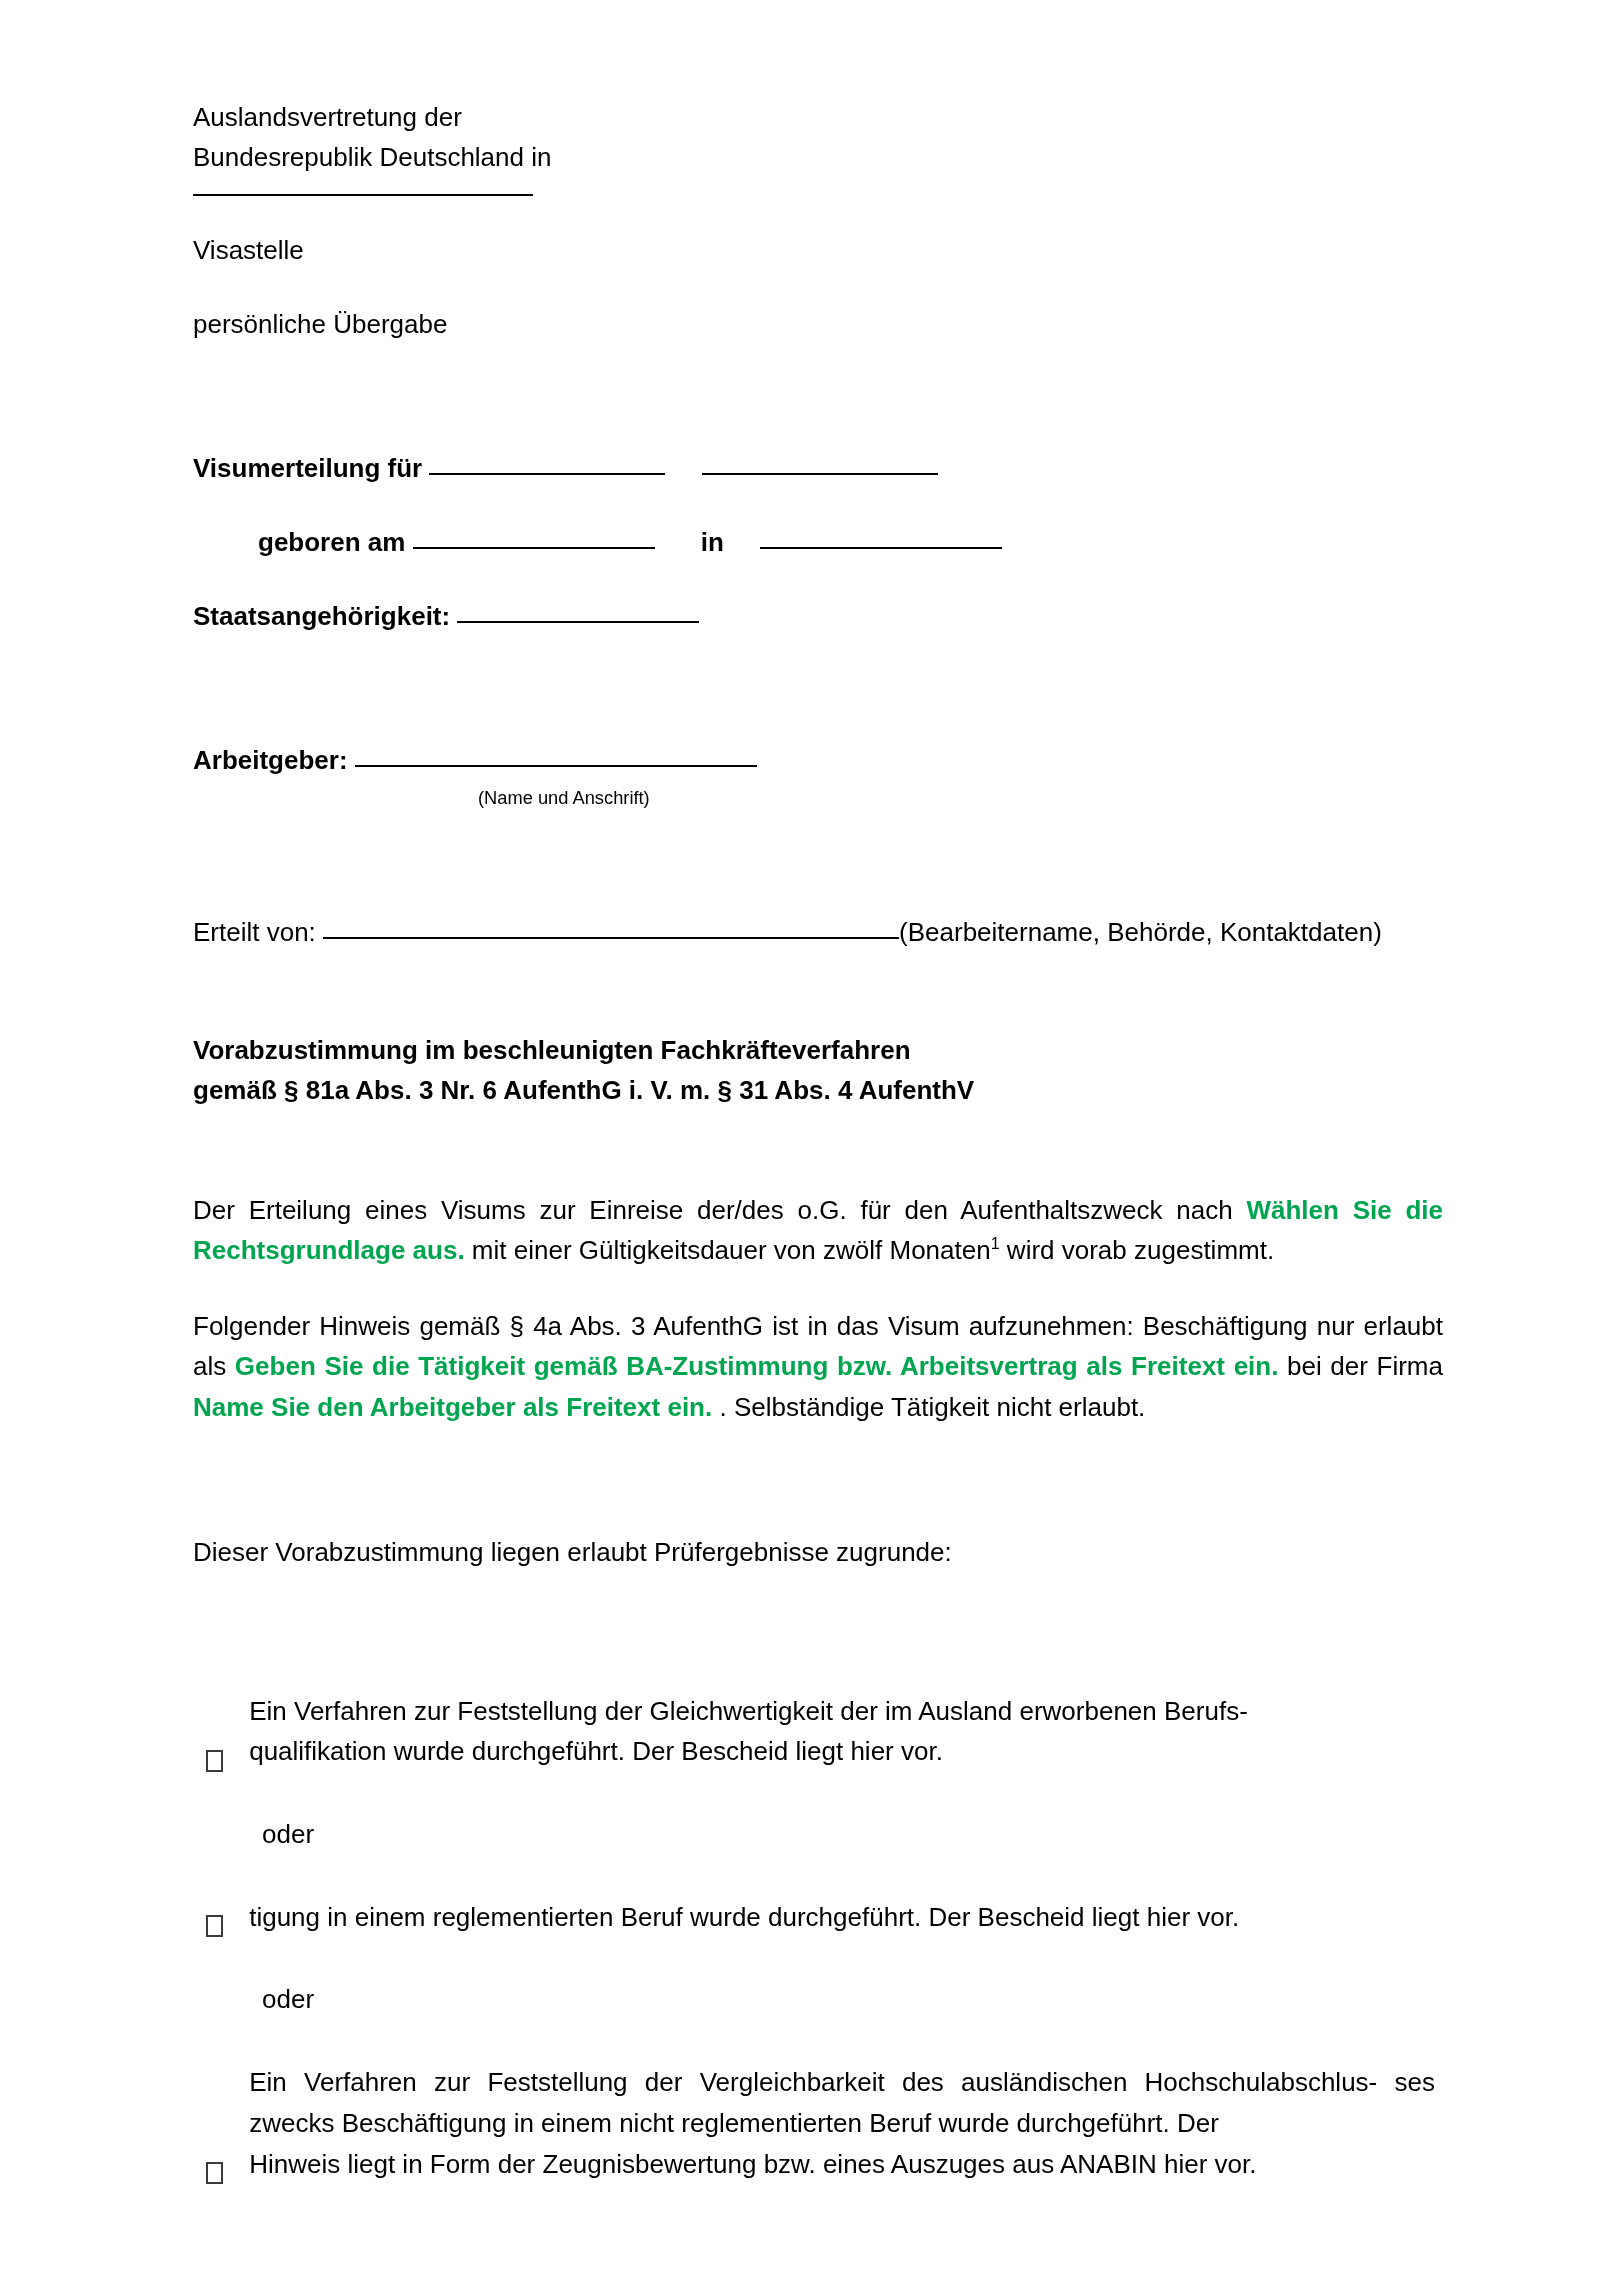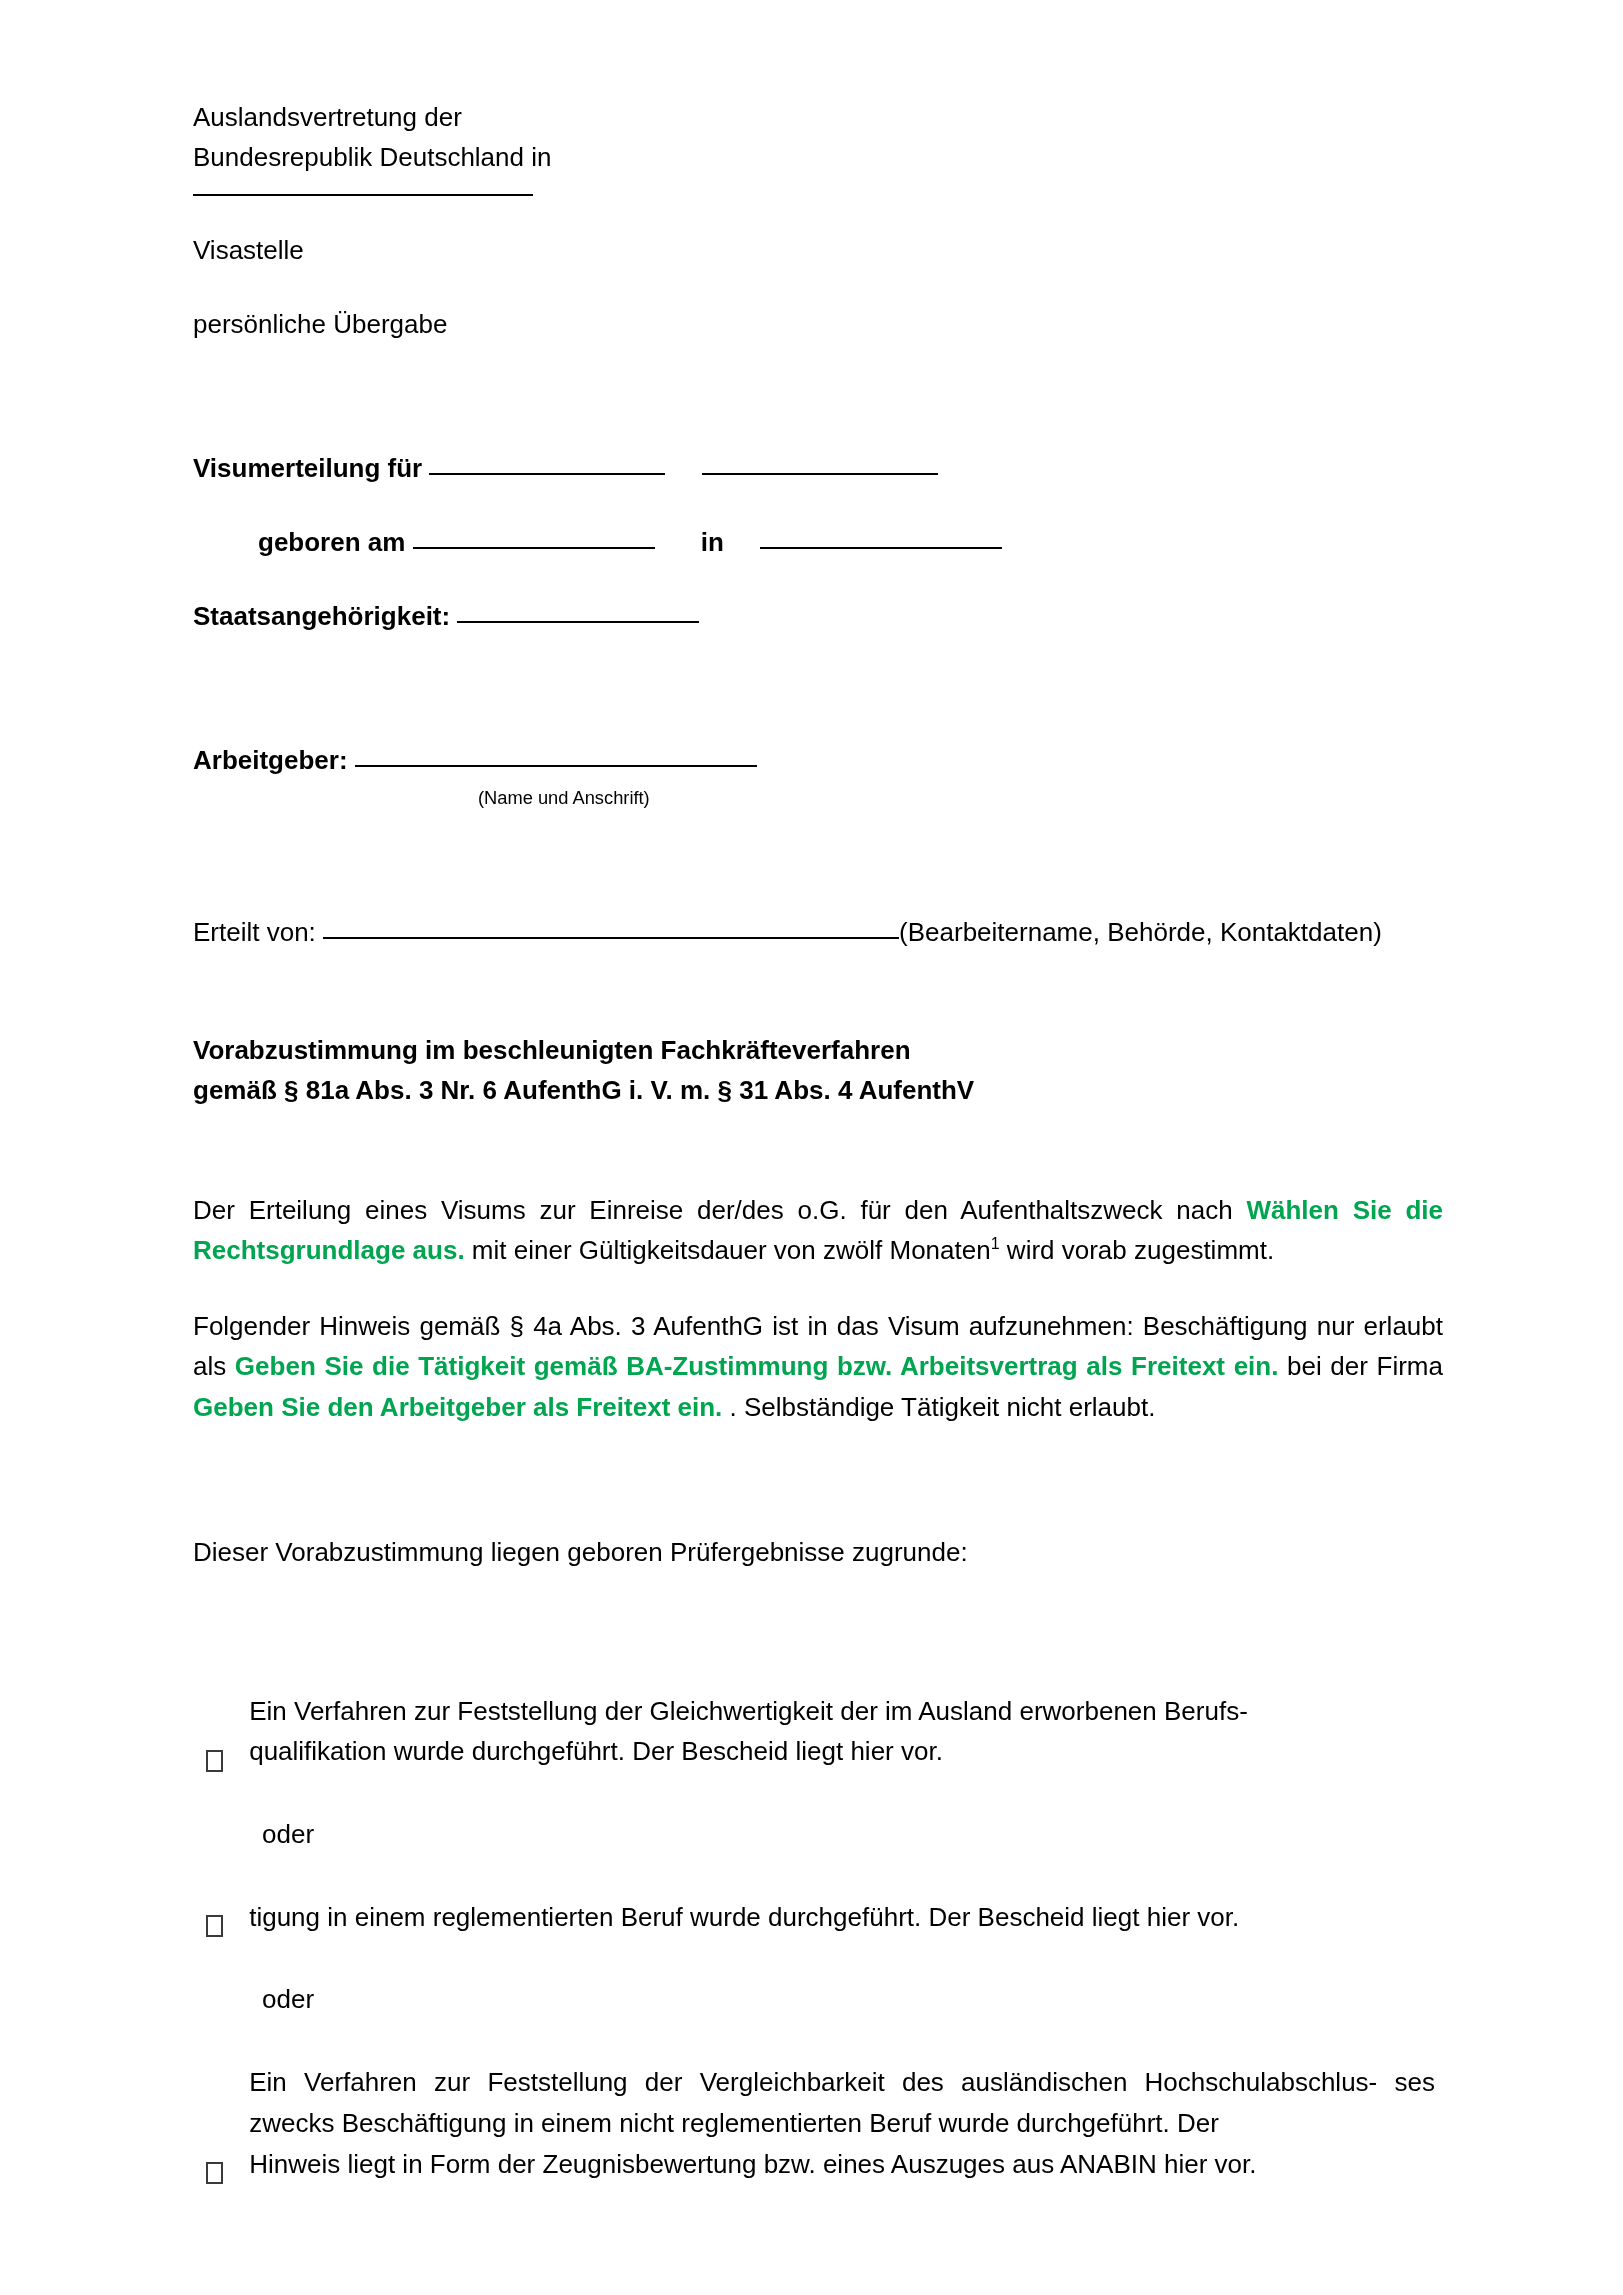"Geben Sie den Arbeitgeber als" span.green { text: Geben -> Name }
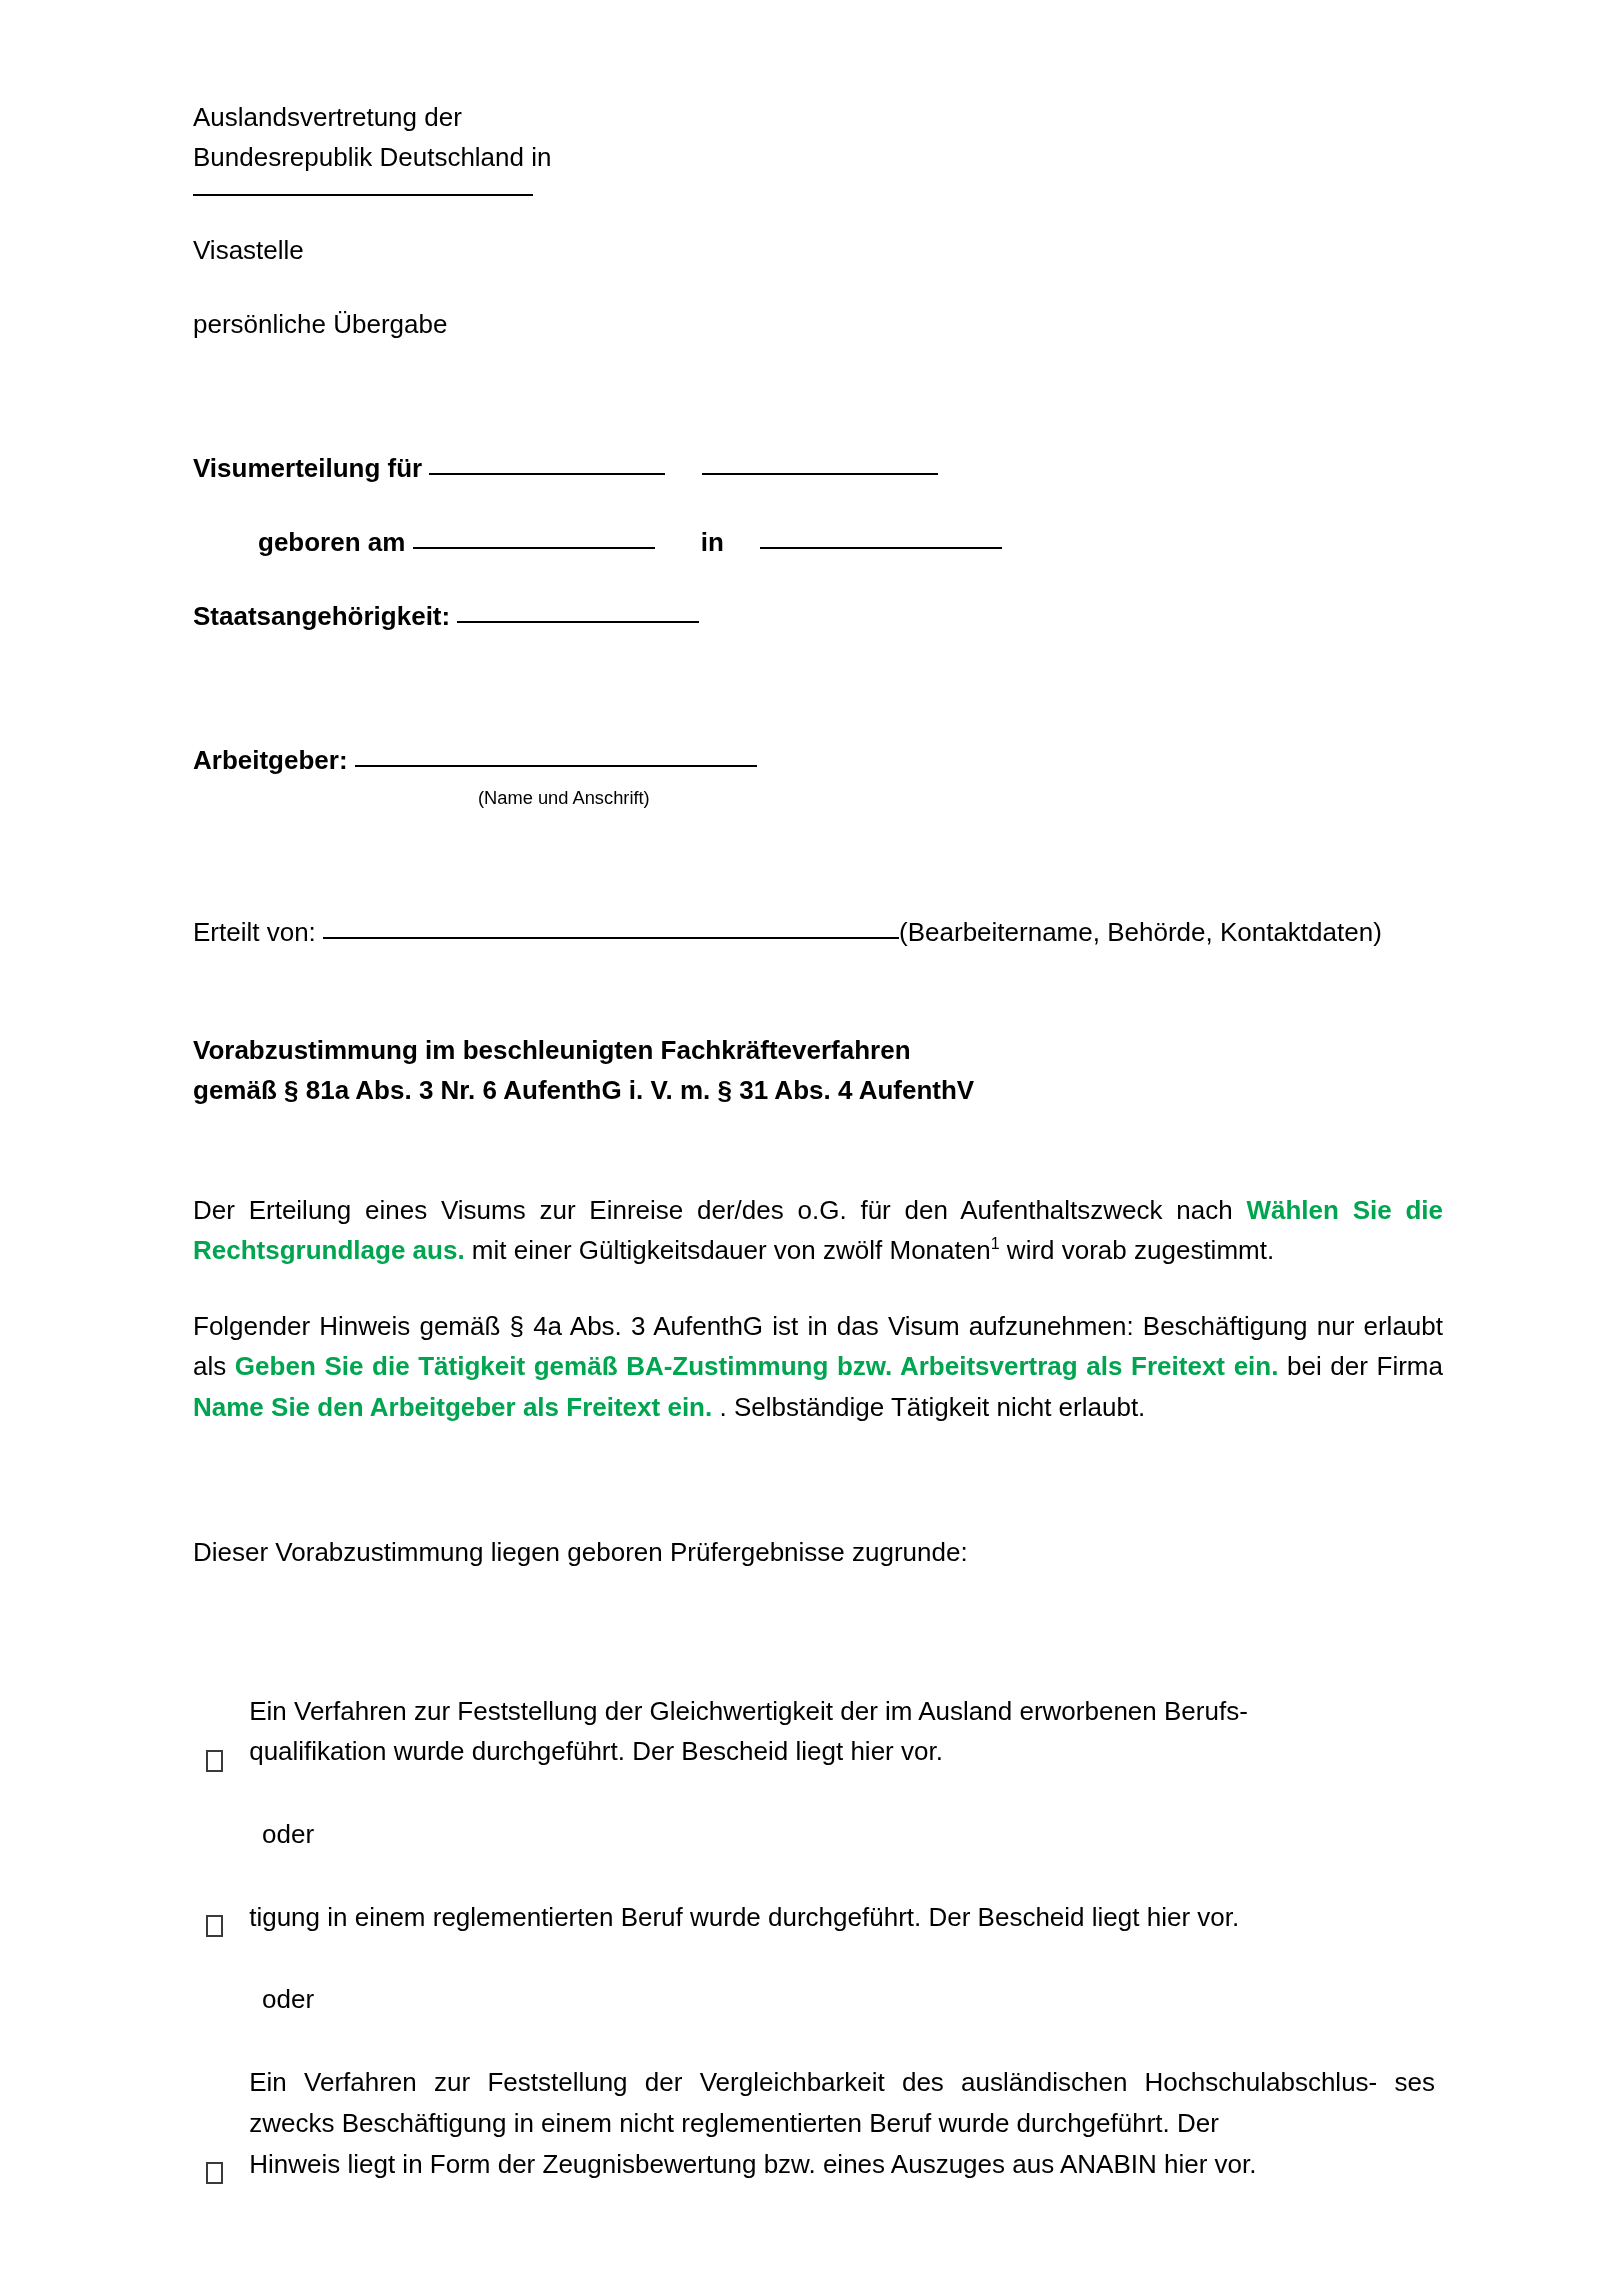"Dieser Vorabzustimmung liegen geboren" p.para { text: geboren -> erlaubt }
